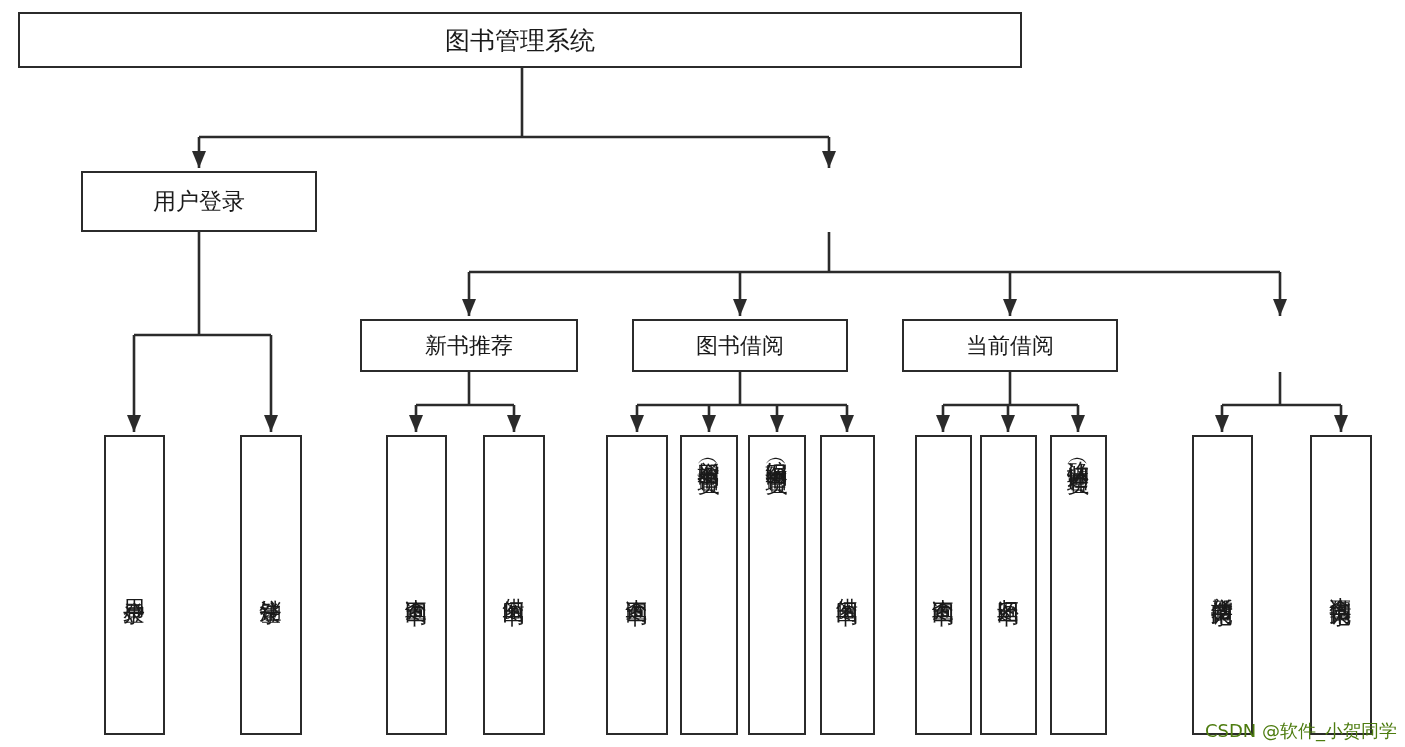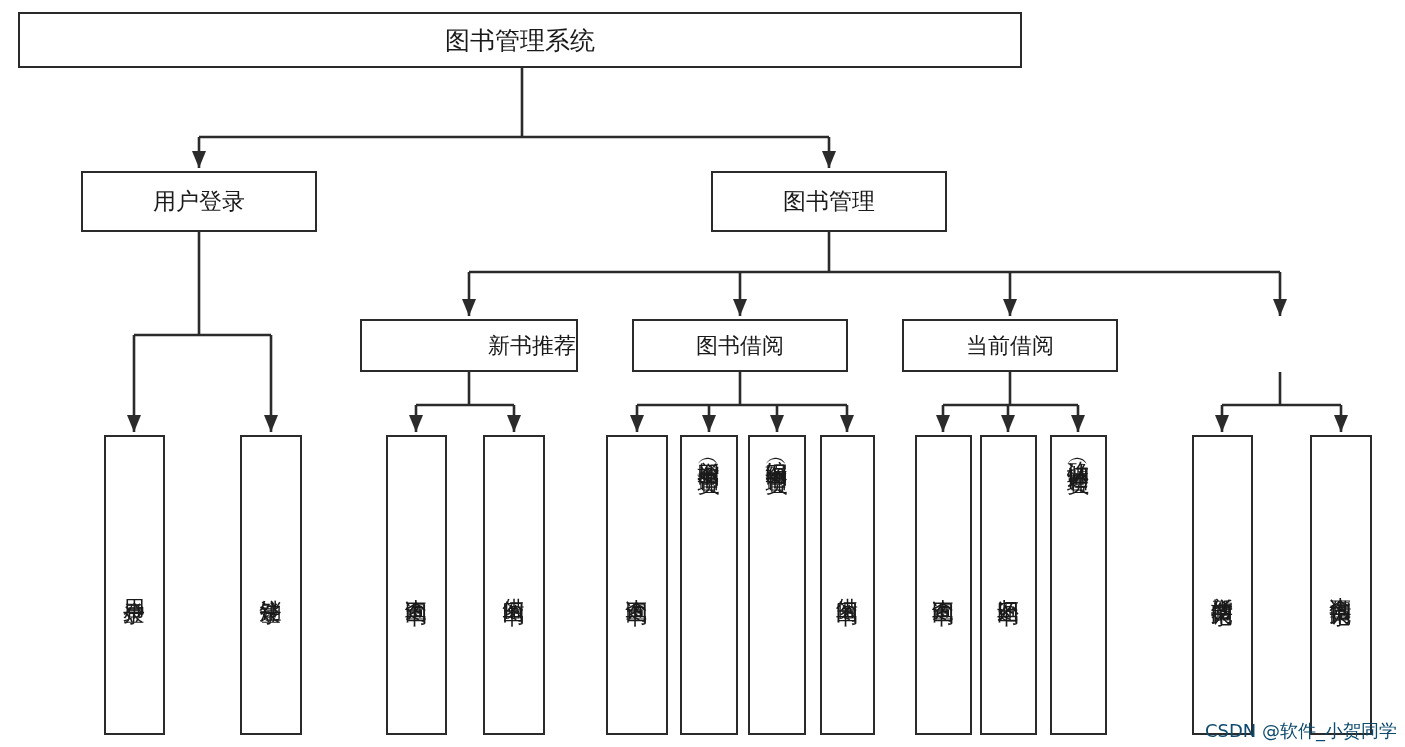"图书管理" div.node { html: <div> <span>图书管理</span> </div> -> none }
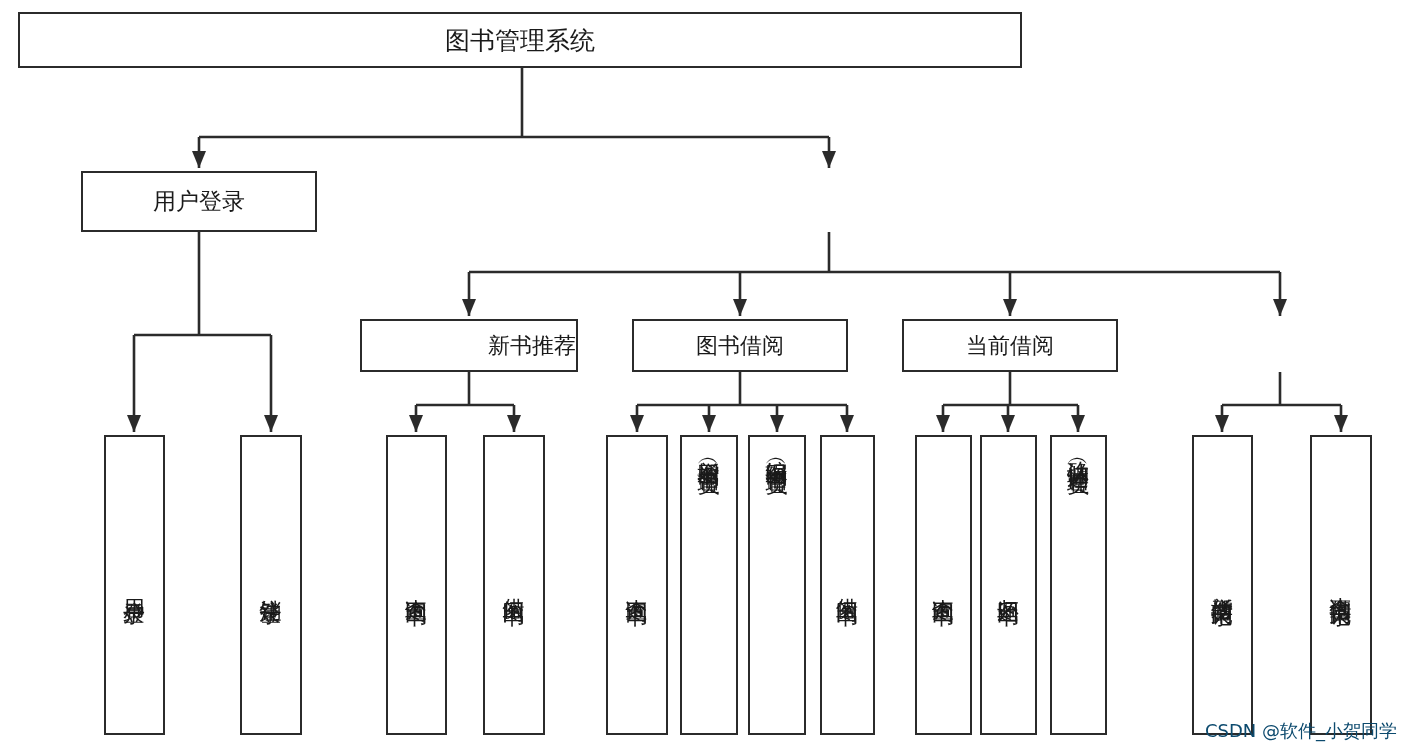"新书推荐" div.node { justify-content: flex-end -> none }
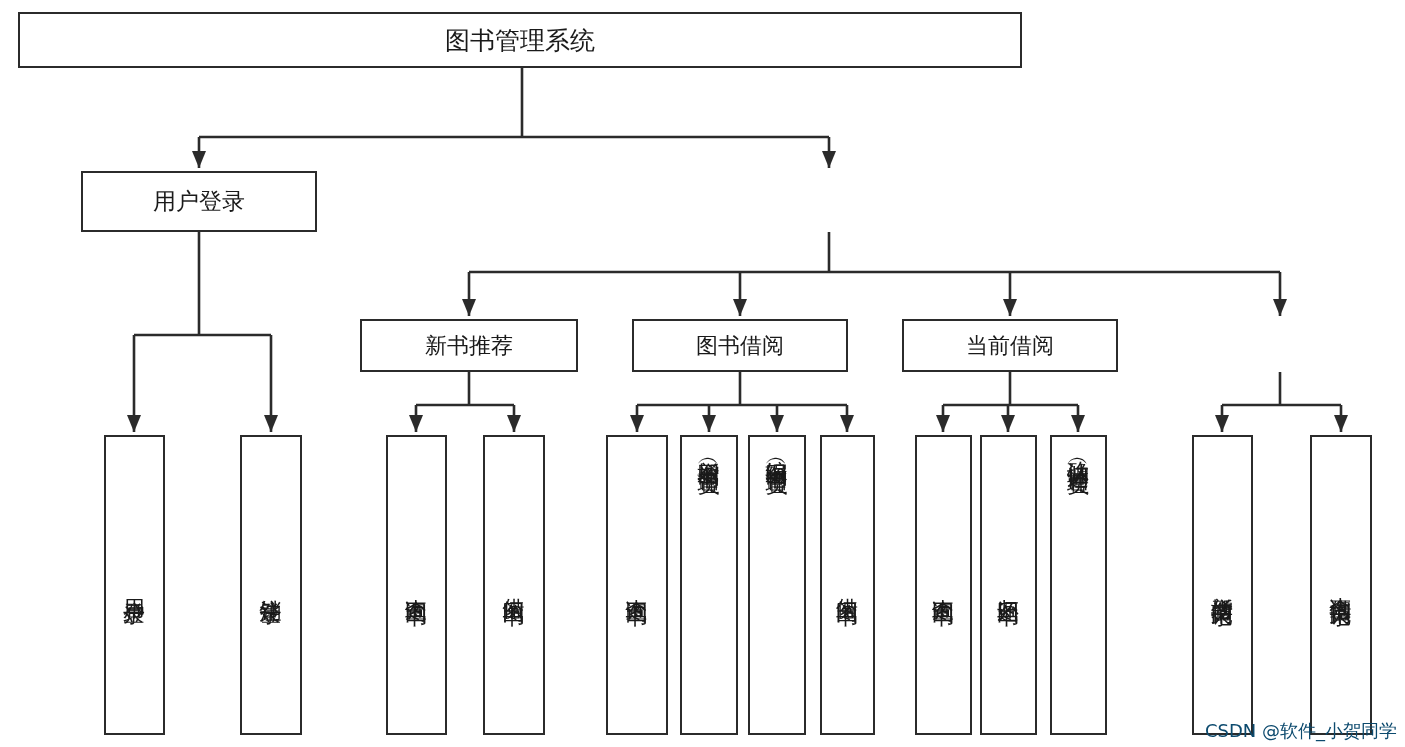"CSDN @软件_小贺同学" #watermark { color: #0c4a6e -> #4d7c0f }
